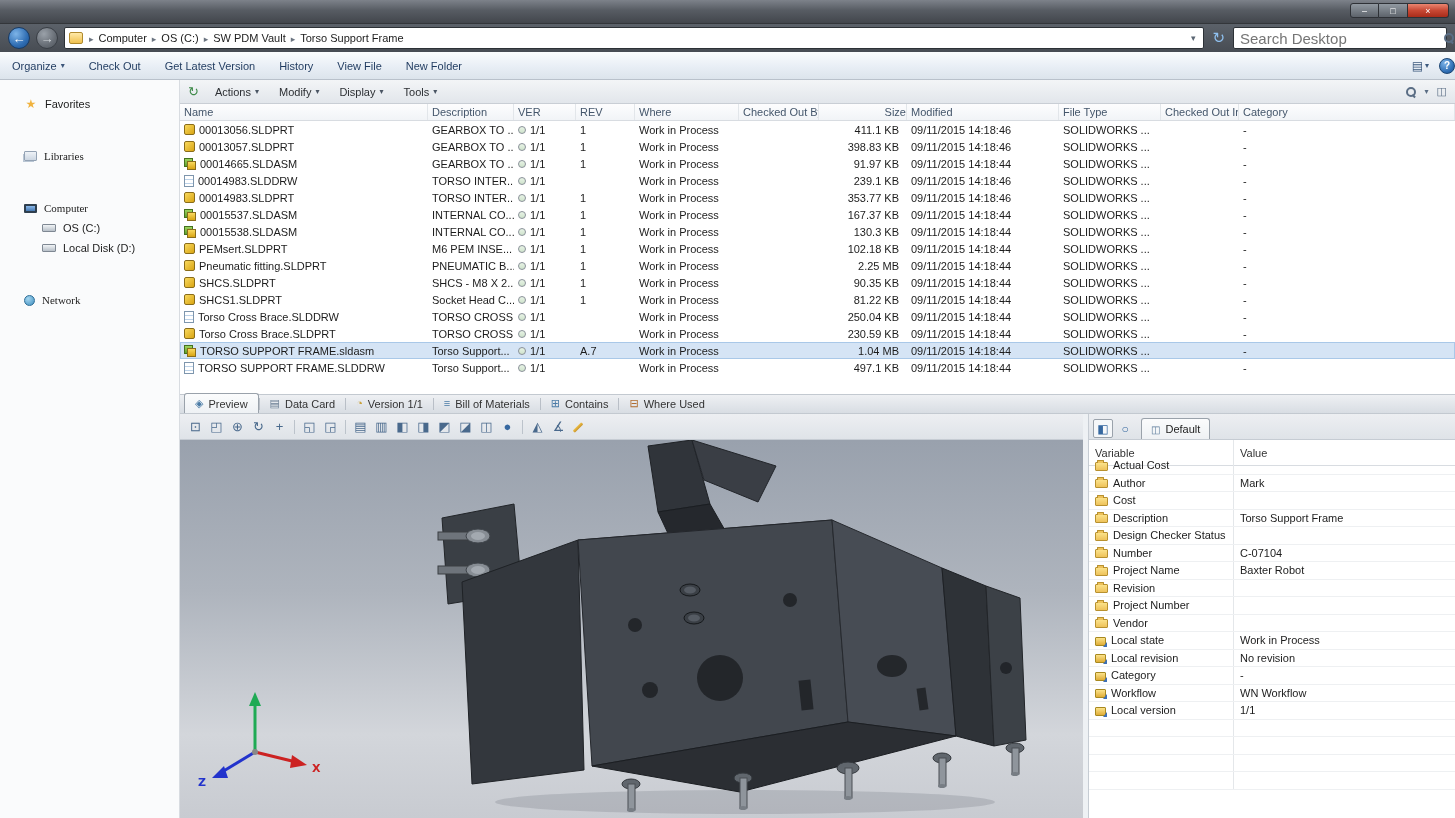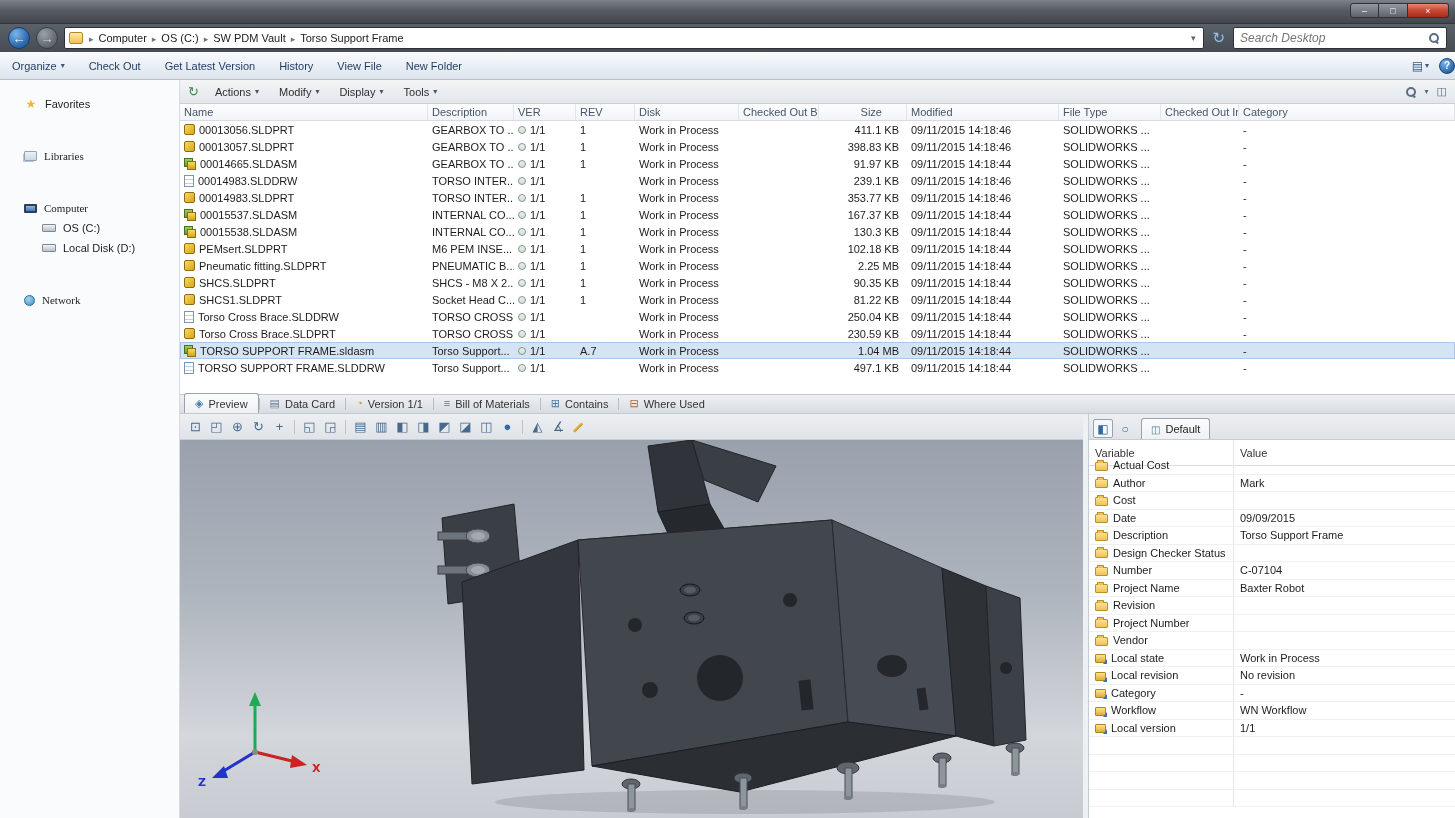"Search Desktop" #searchbox input { font-size: 12px -> 15px; font-style: italic -> none }
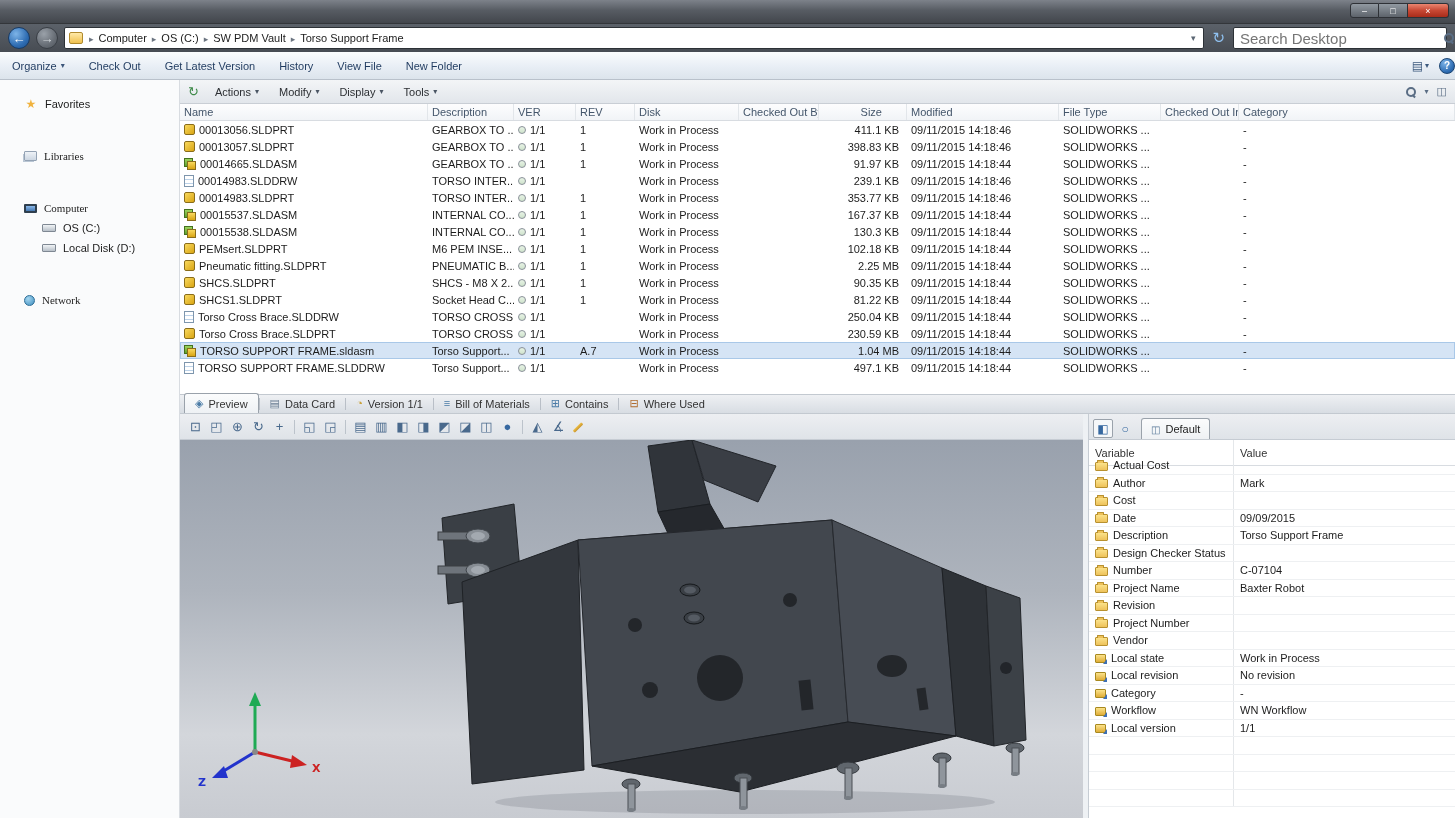"Disk" span.th { text: Disk -> Where }
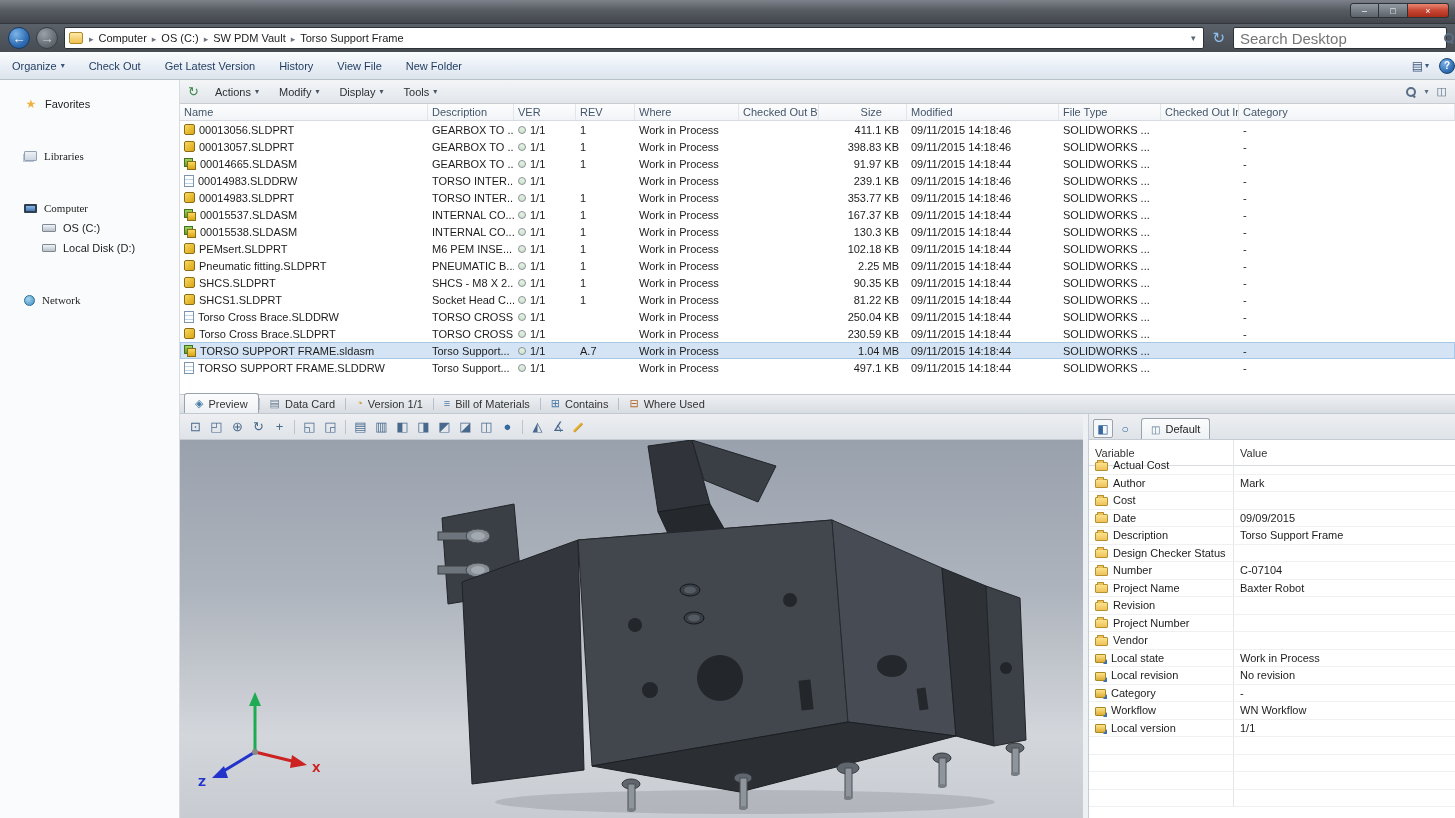"Size" .th.right { padding-right: 24px -> 0 }
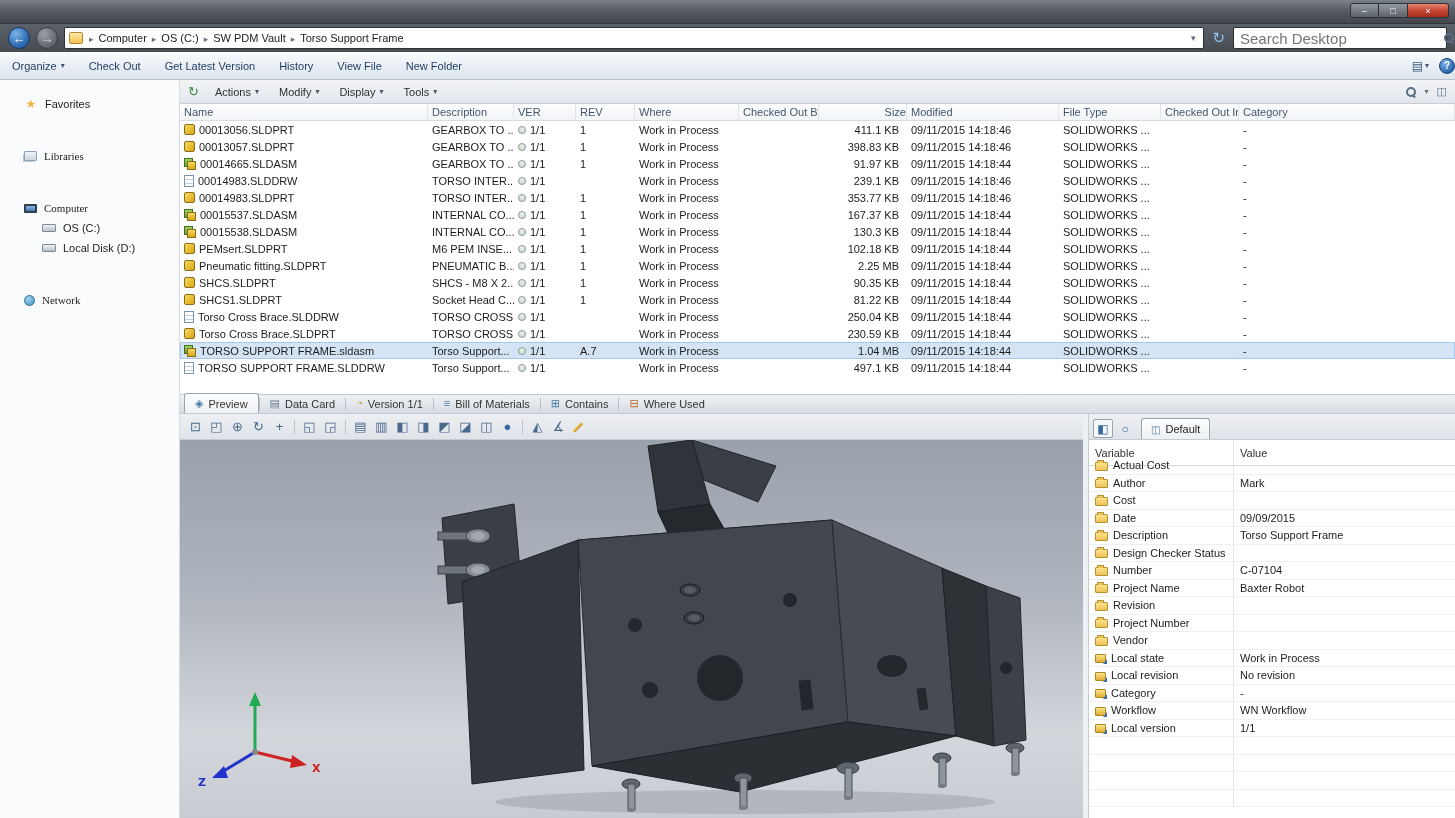"Date" div.vrow { html: <div> <span> <span></span> <span>Date</span> </span> <span>09/09/2015</span> </div> -> none }
